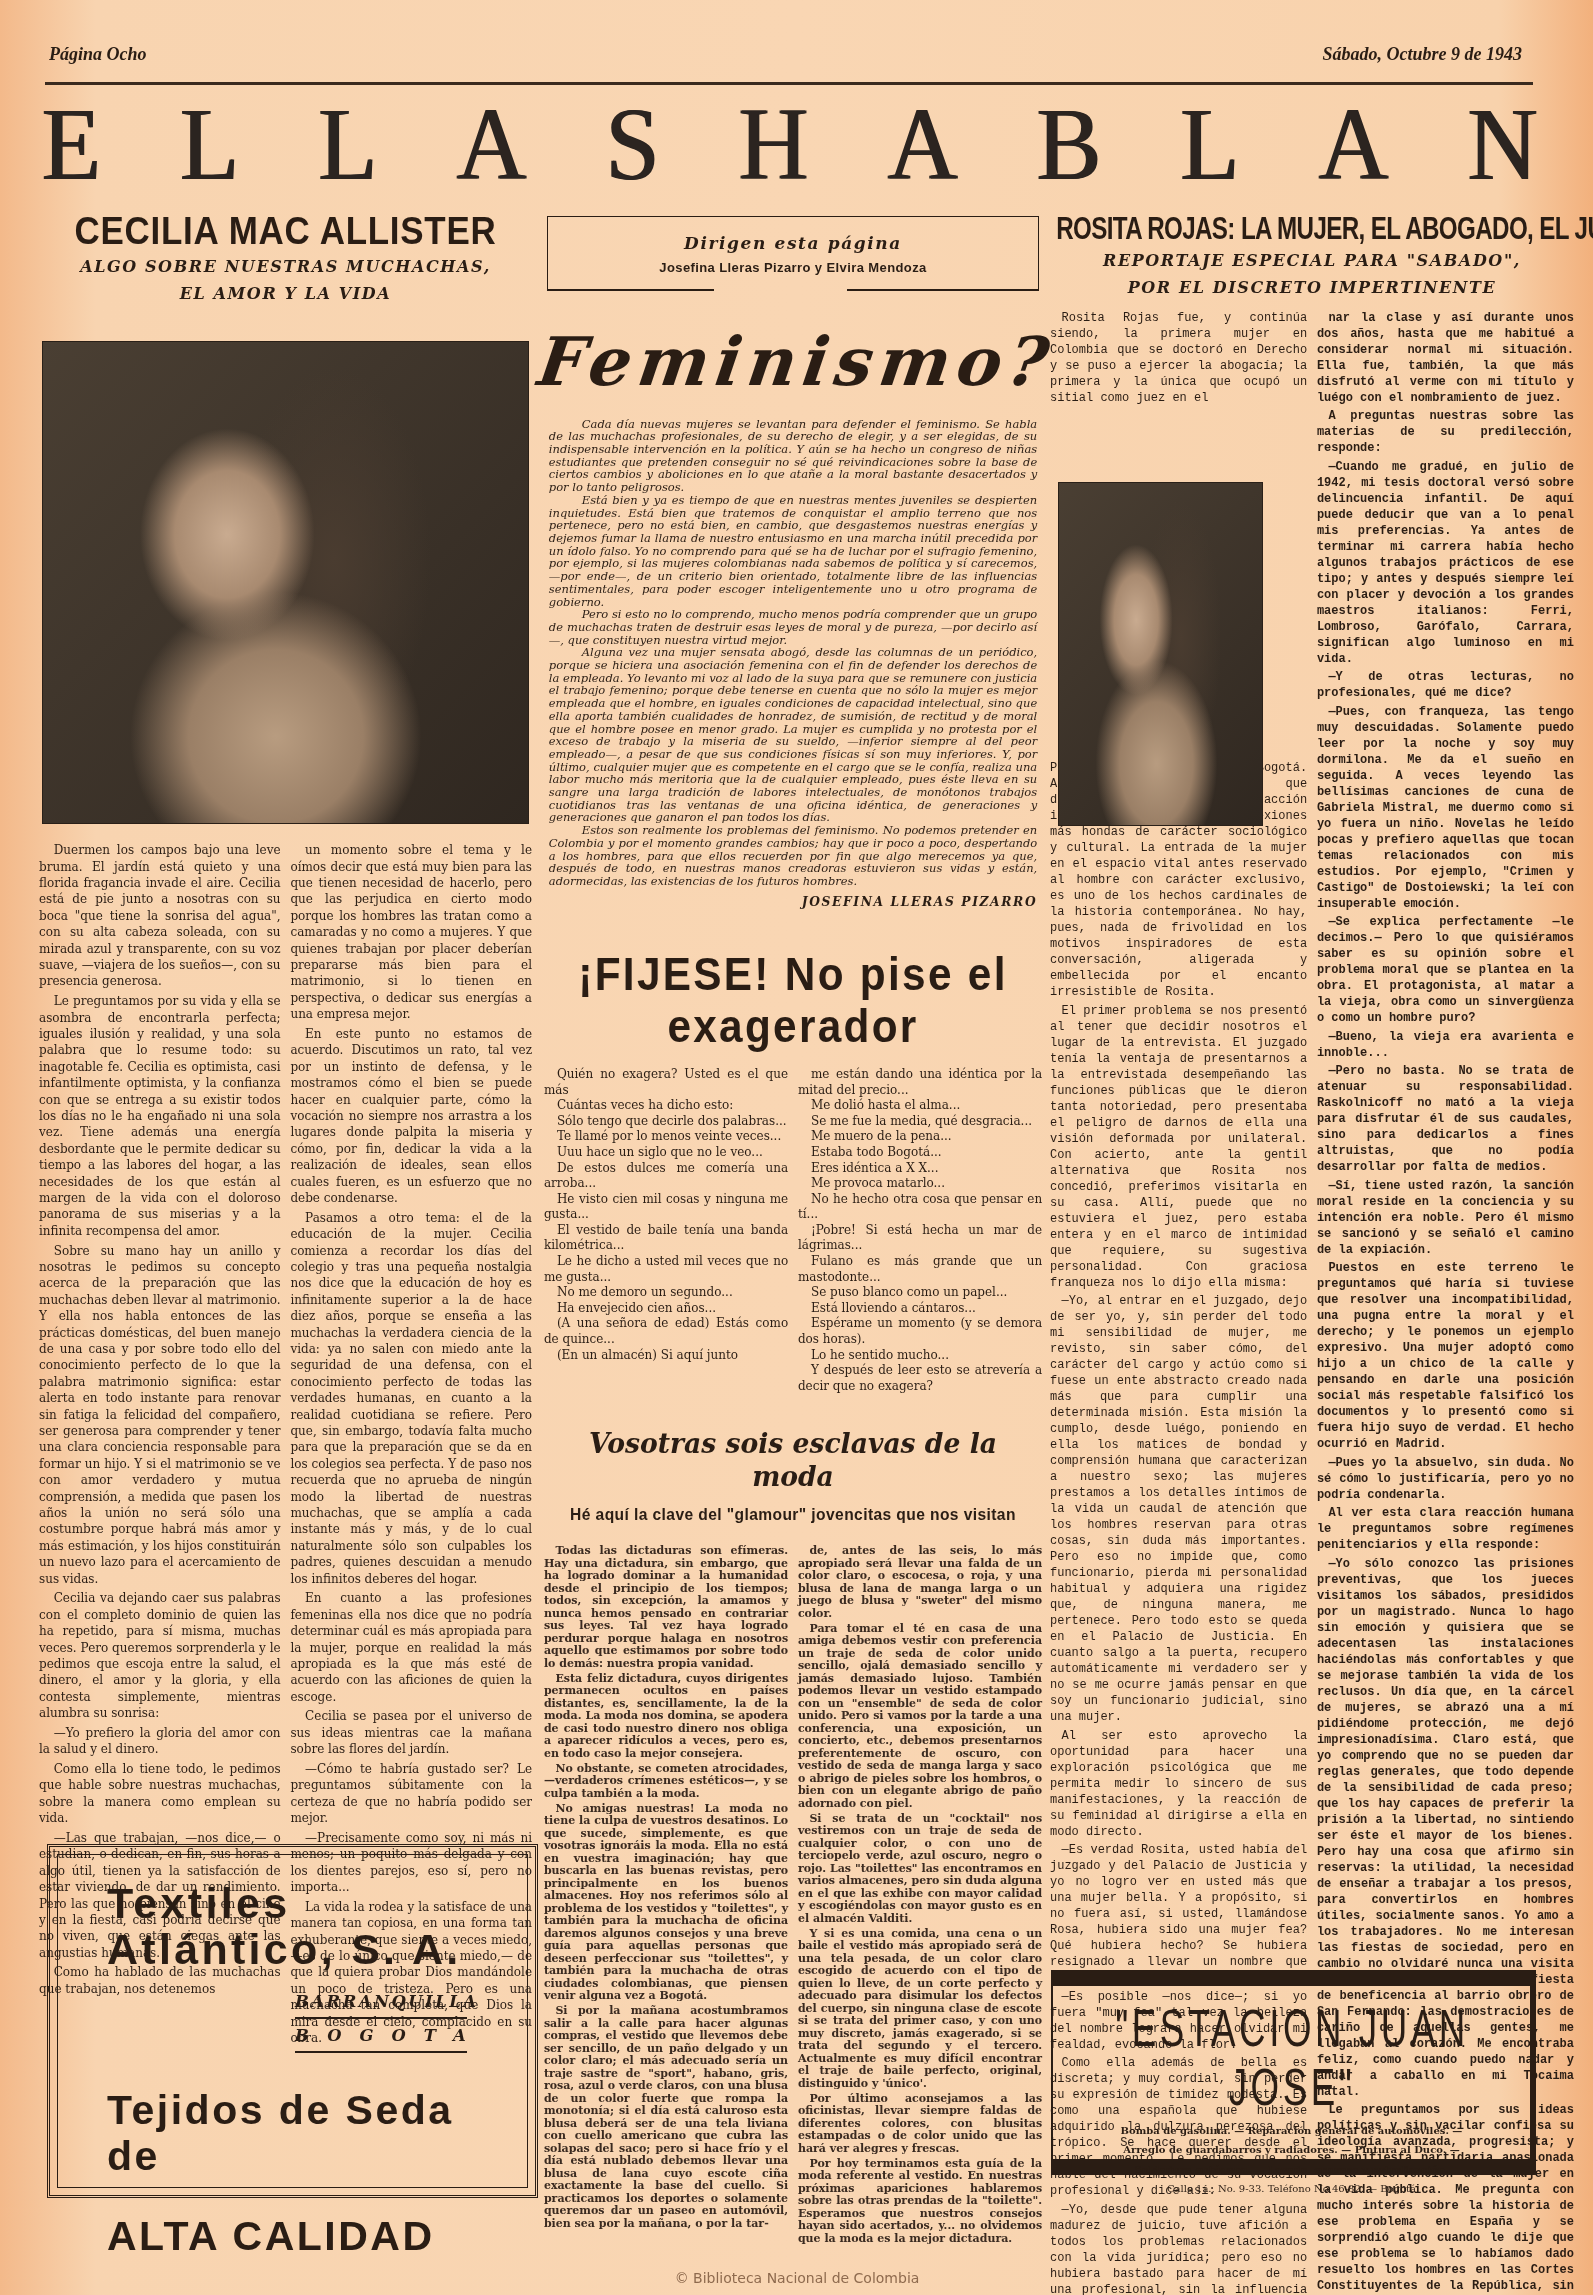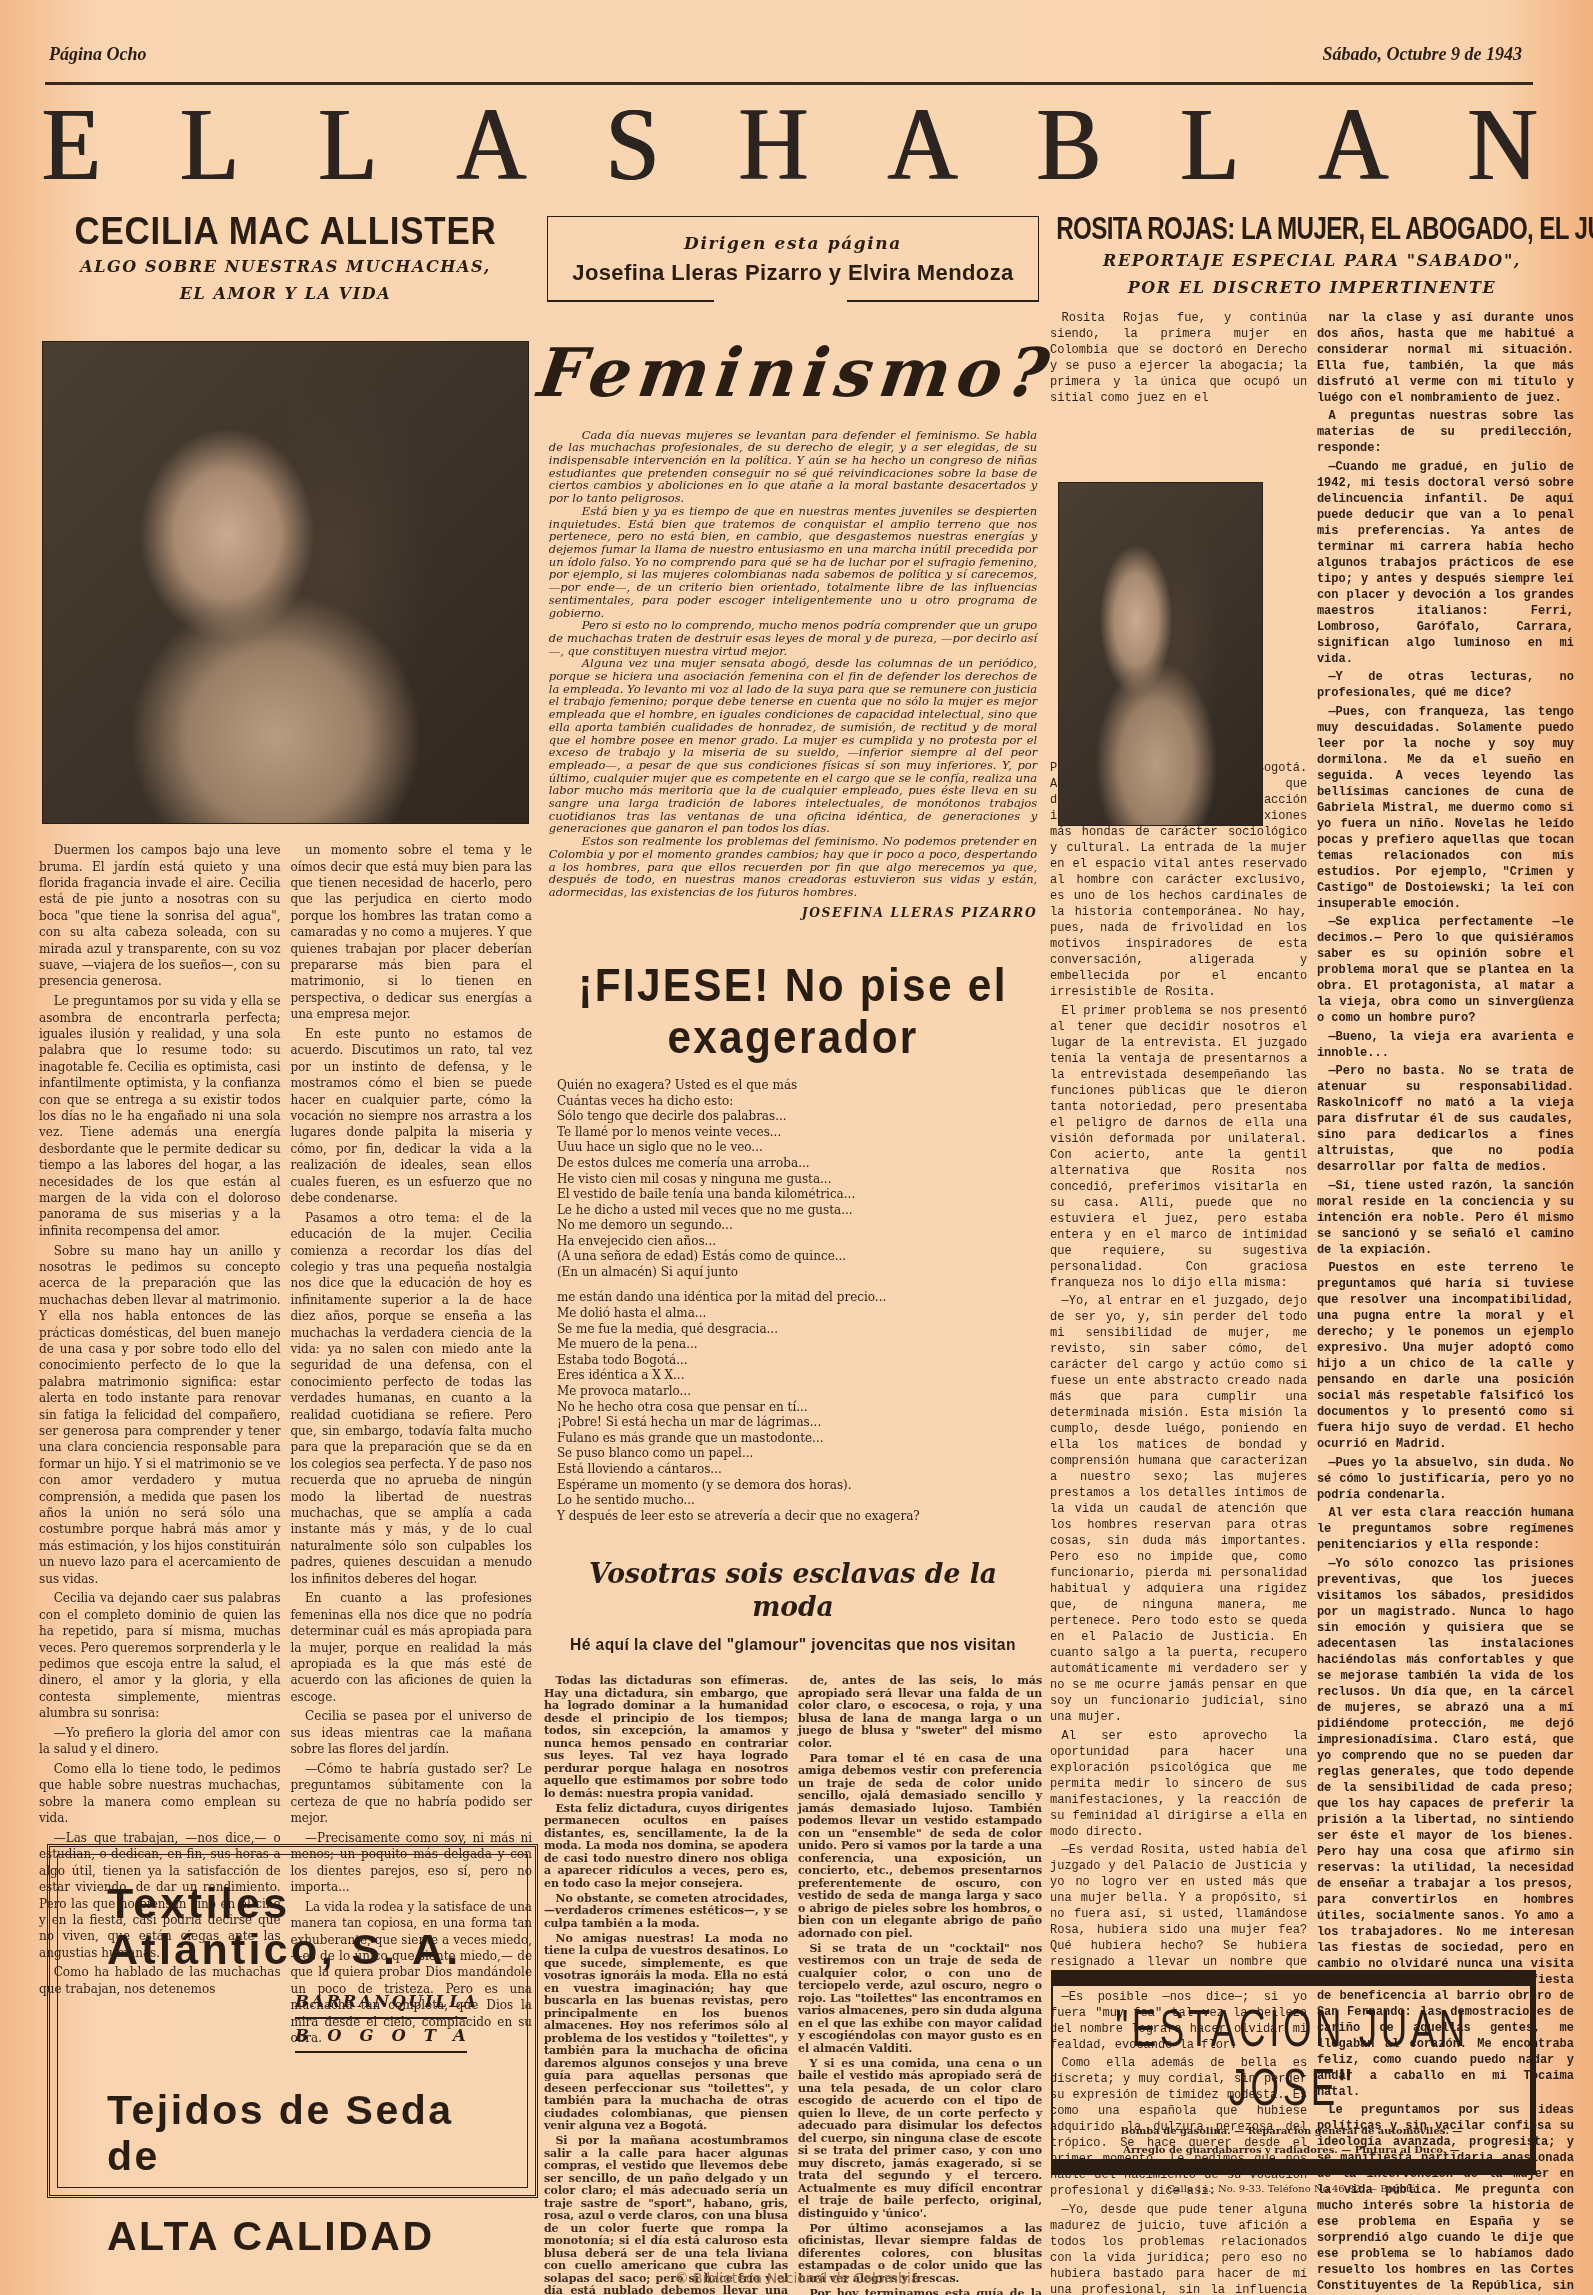"Josefina Lleras Pizarro y Elvira" .dir-2 { font-size: 22px -> 13px }
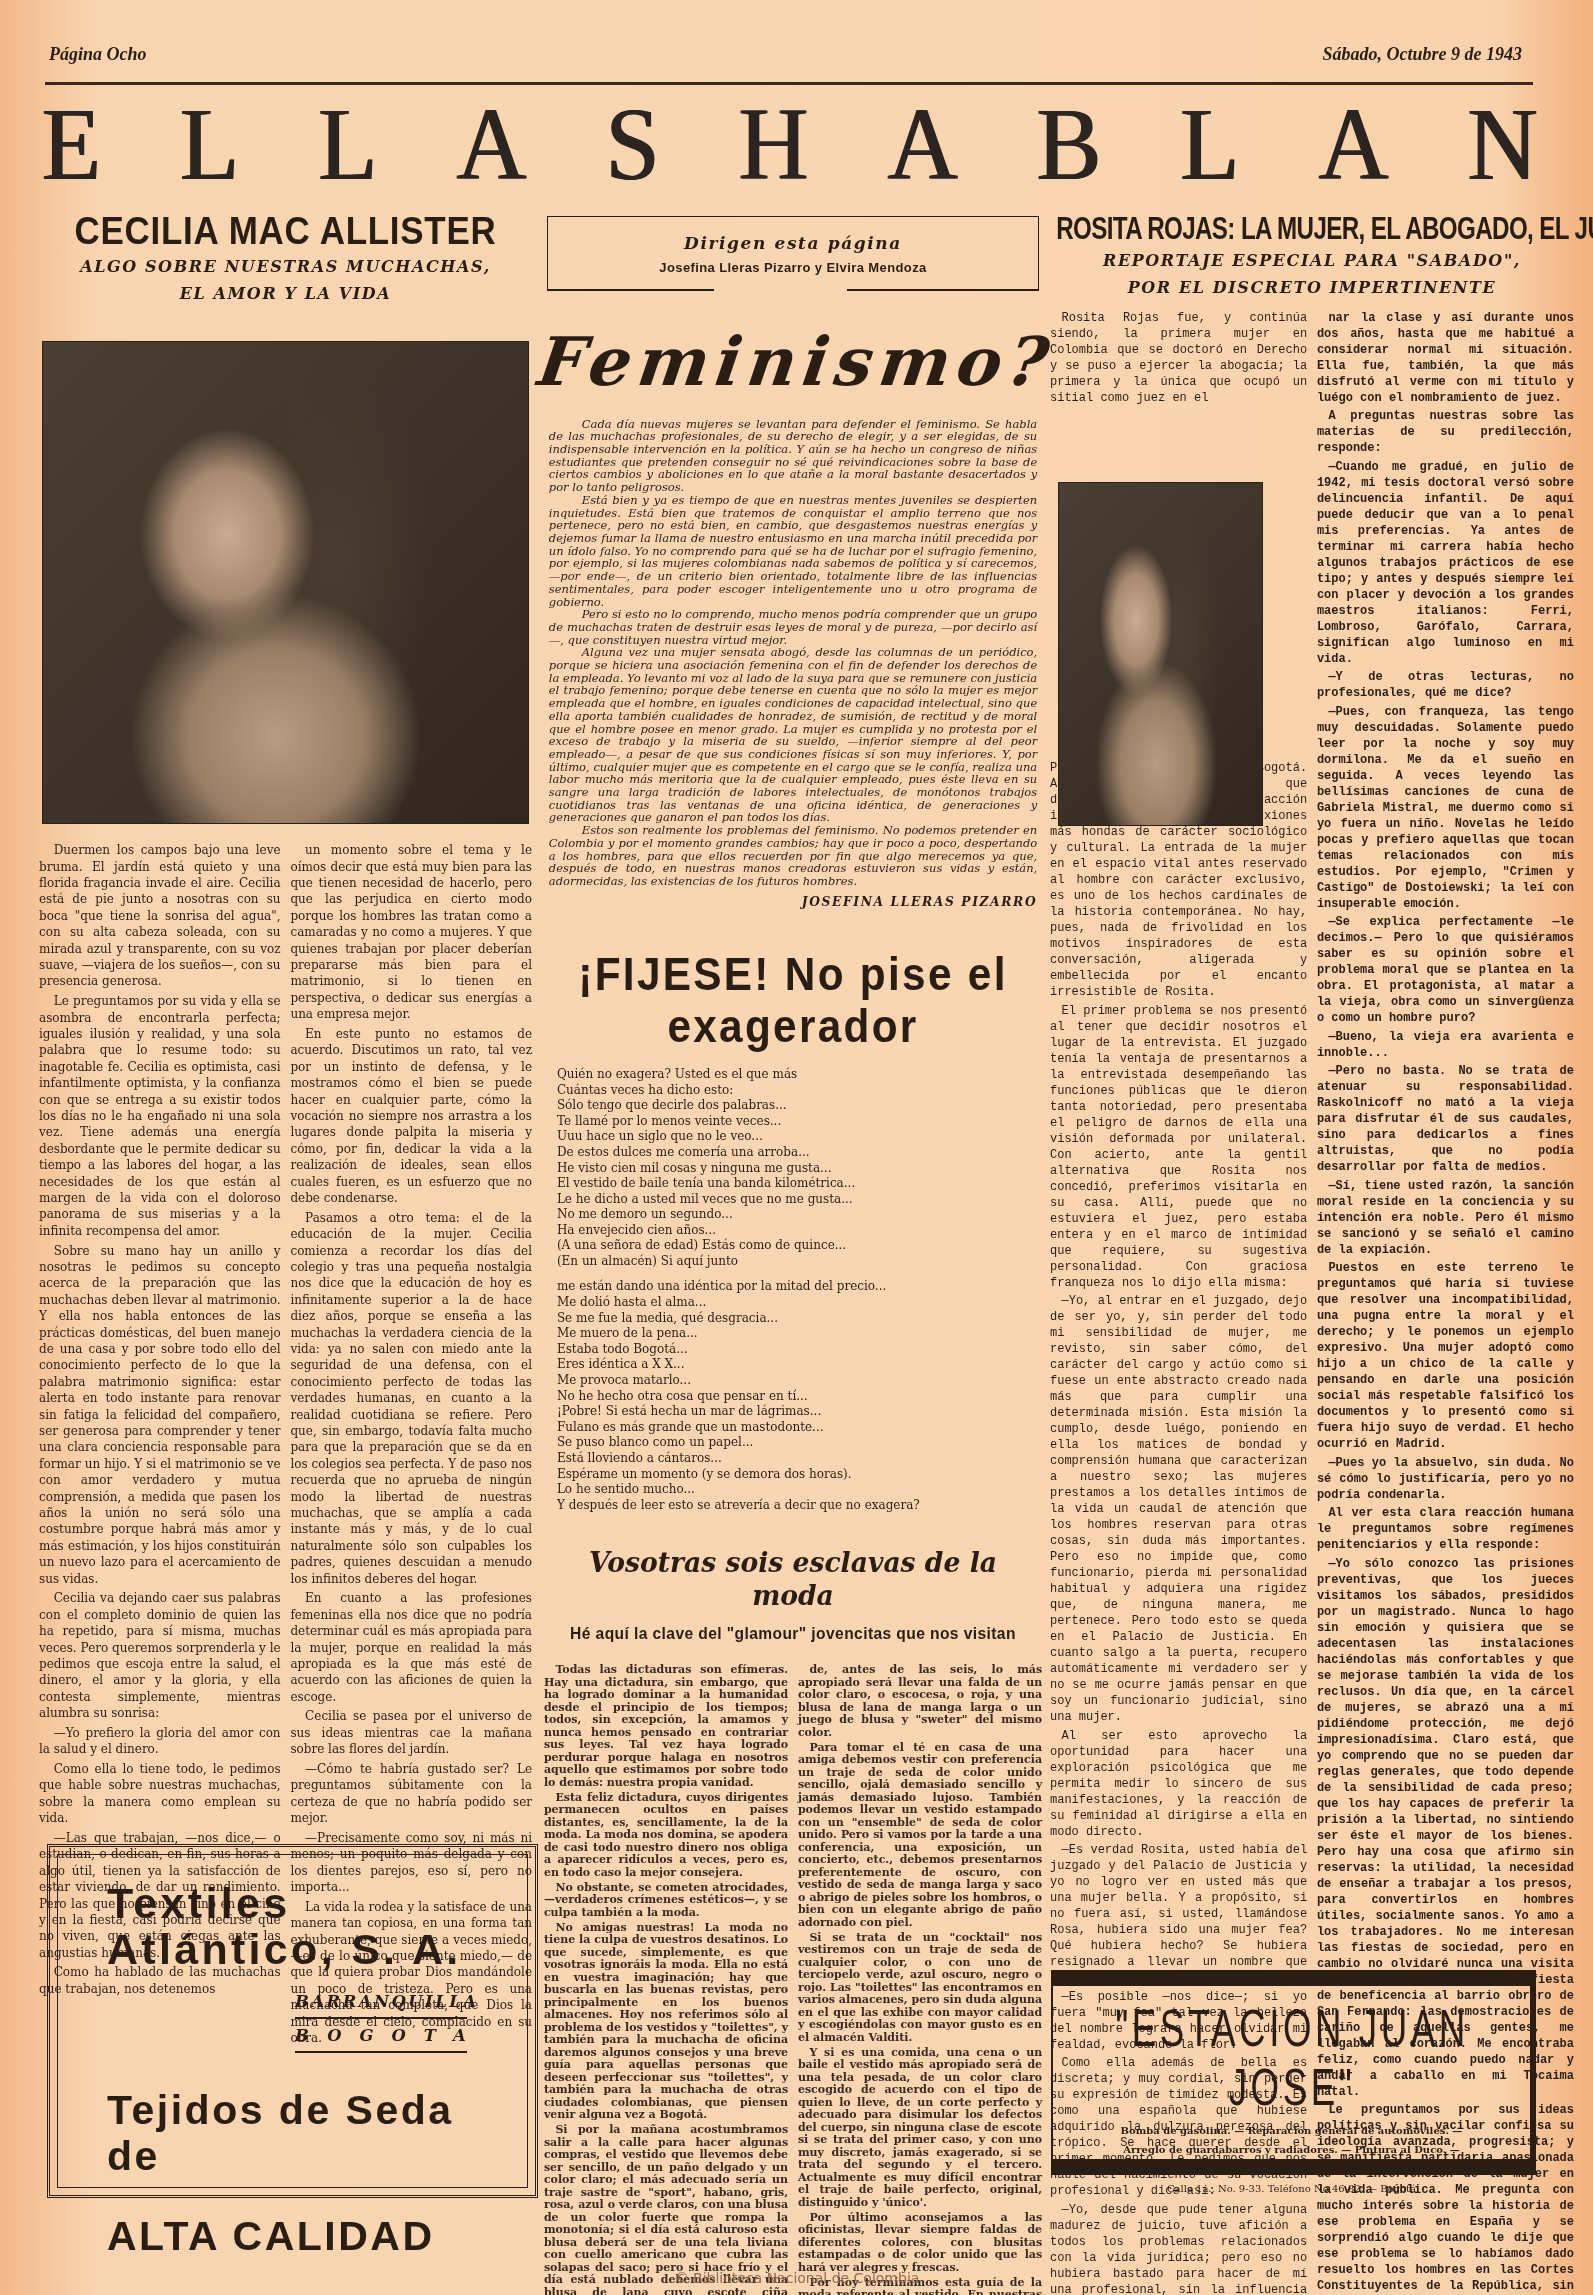"Quién no exagera? Usted es" .two-col { flex-direction: column -> none }
